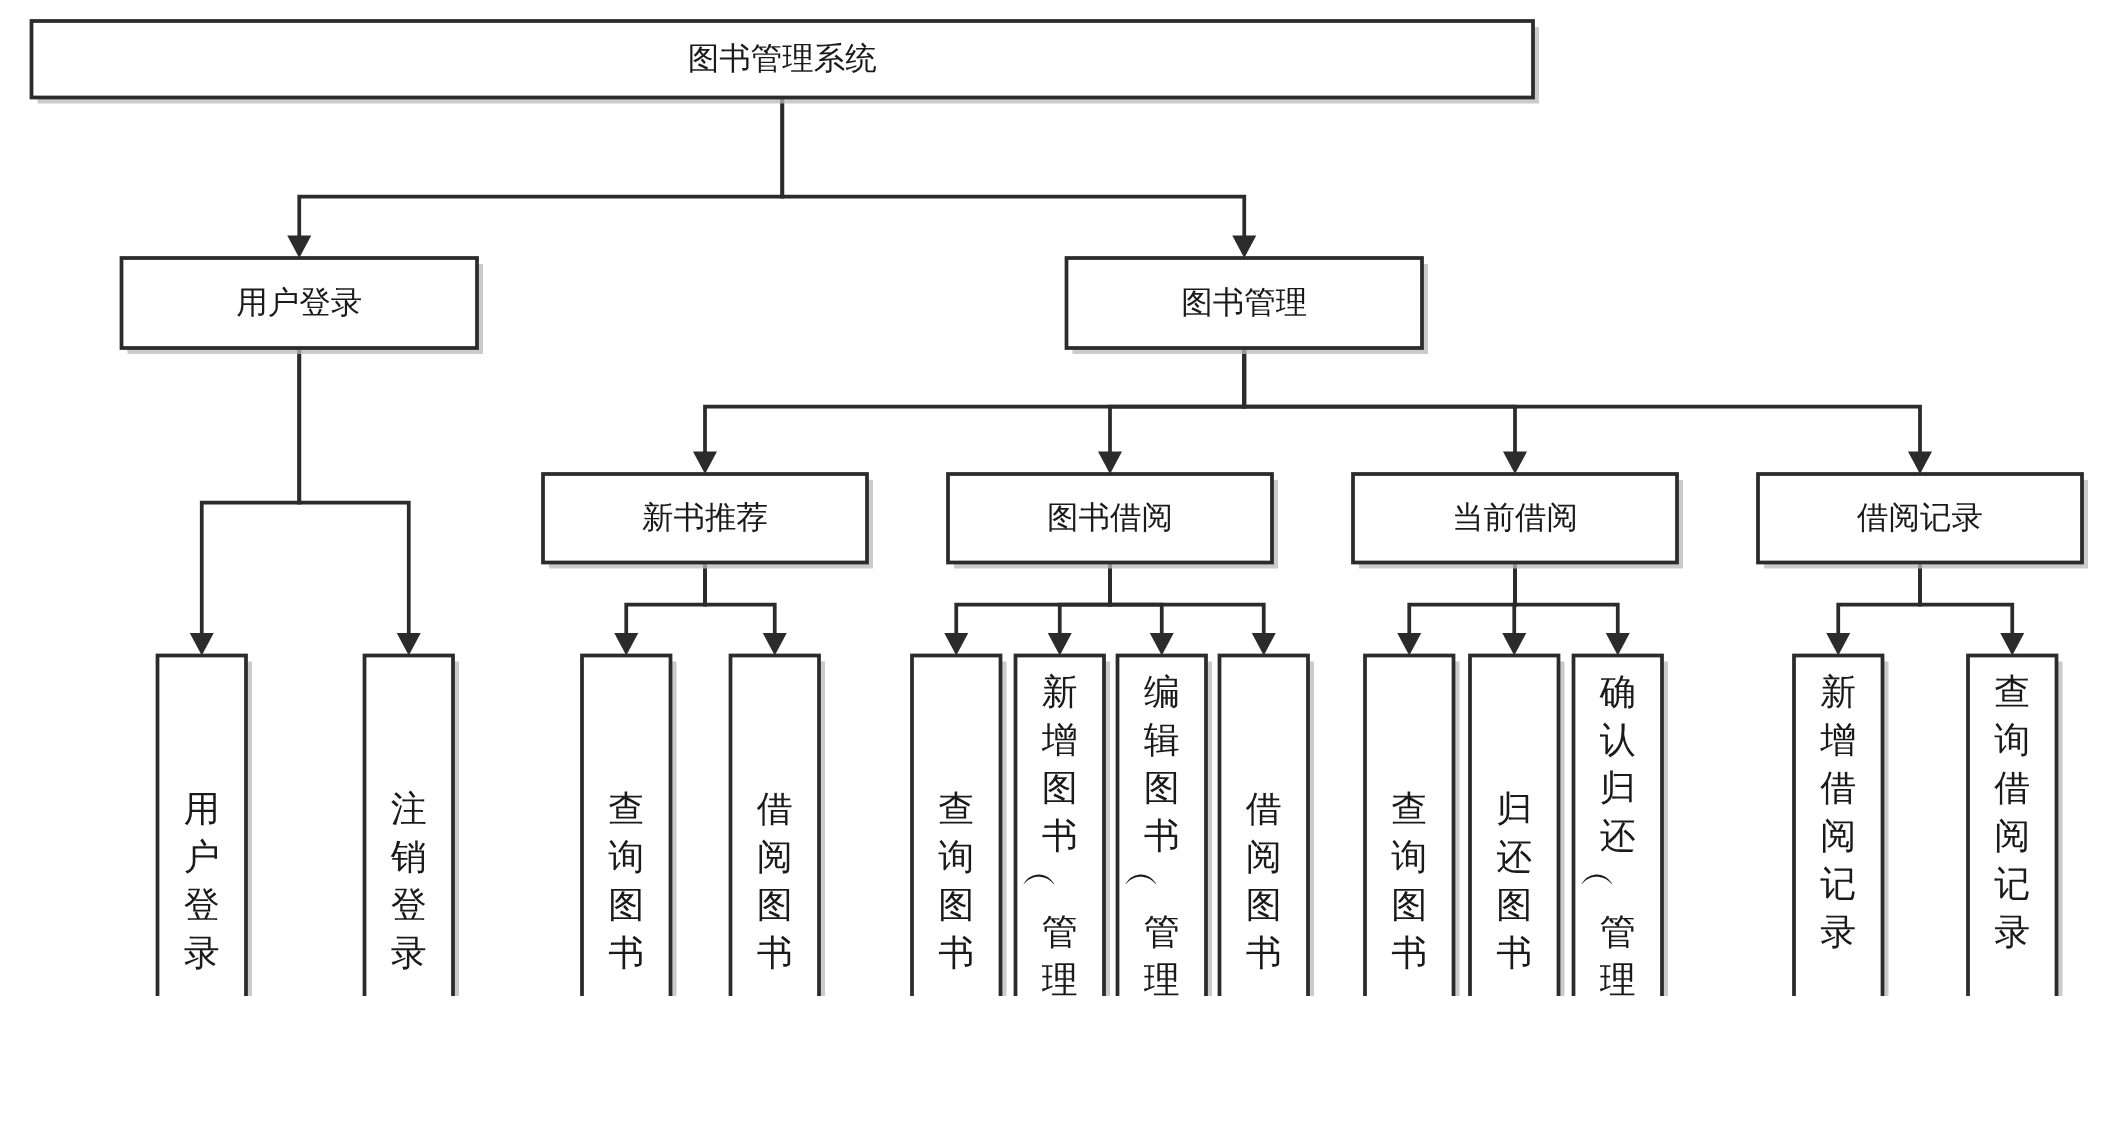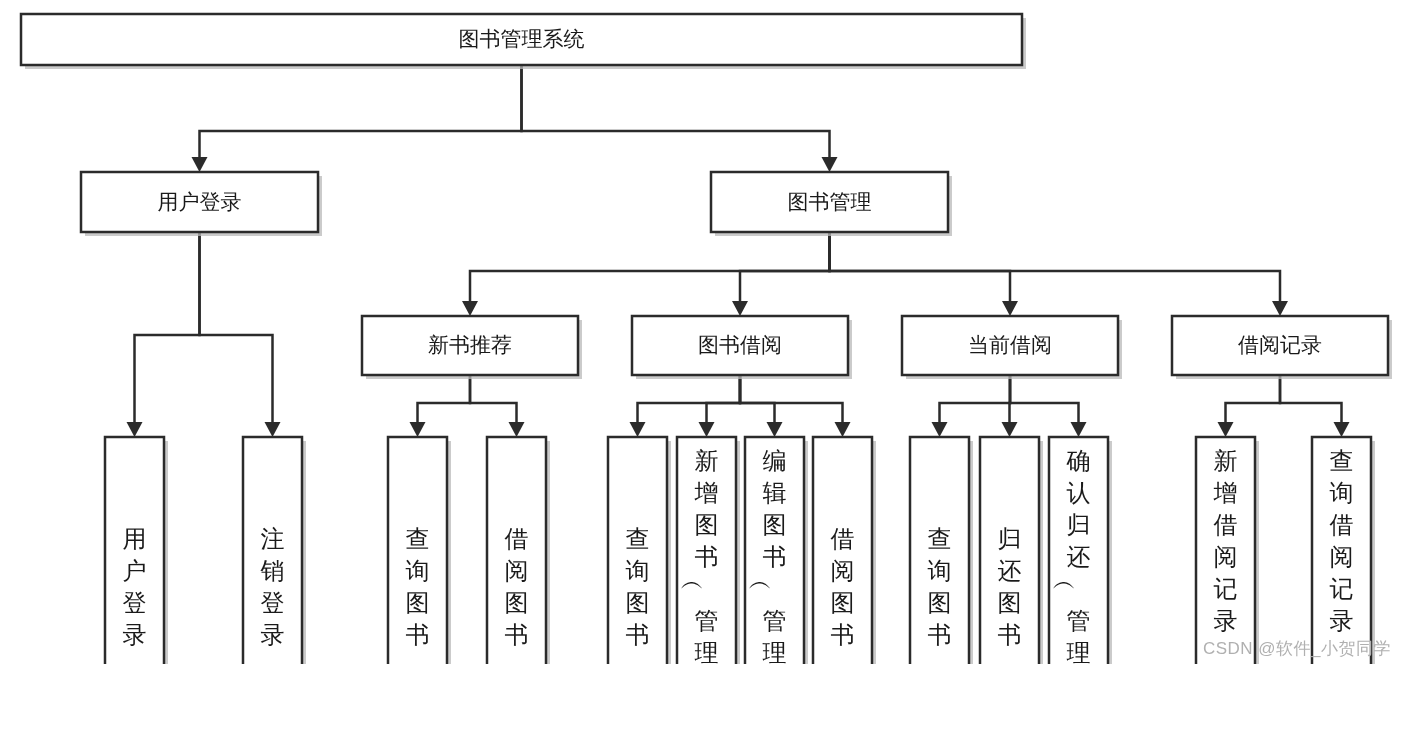"CSDN @软件_小贺同学" div.watermark { html: <div>CSDN @软件_小贺同学</div> -> none }
